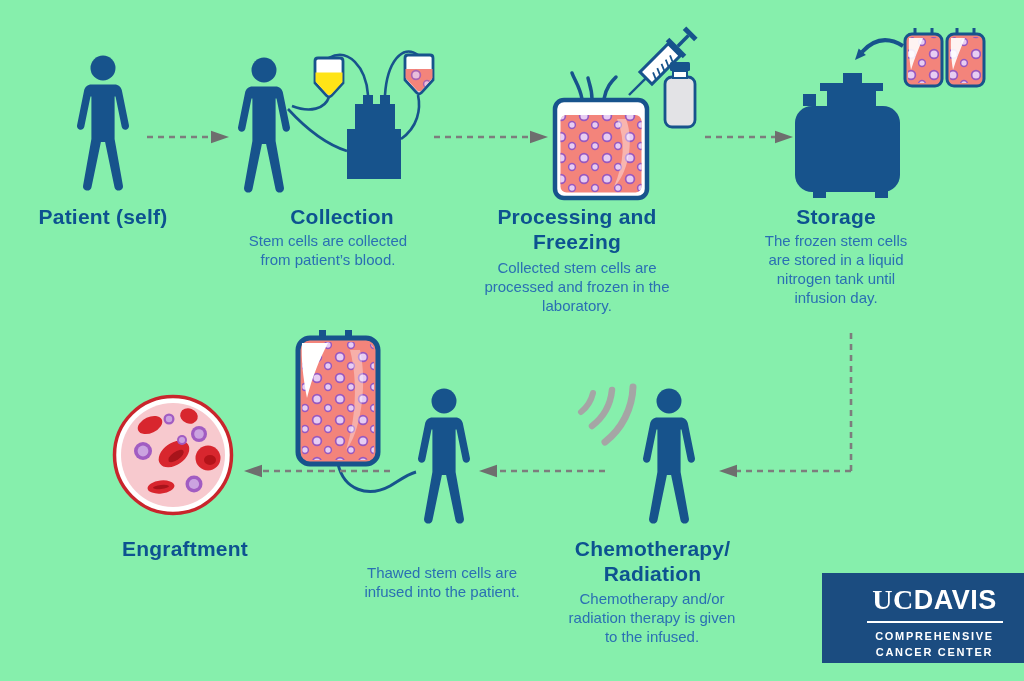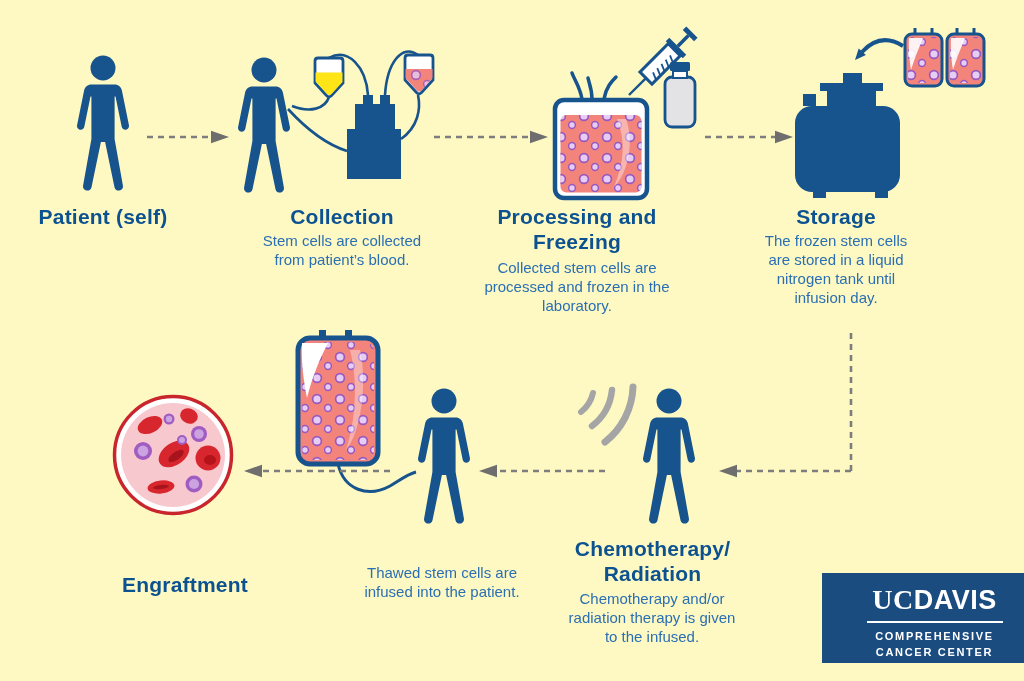"Patient (self)" .canvas { background: #fef9c3 -> #86efac }
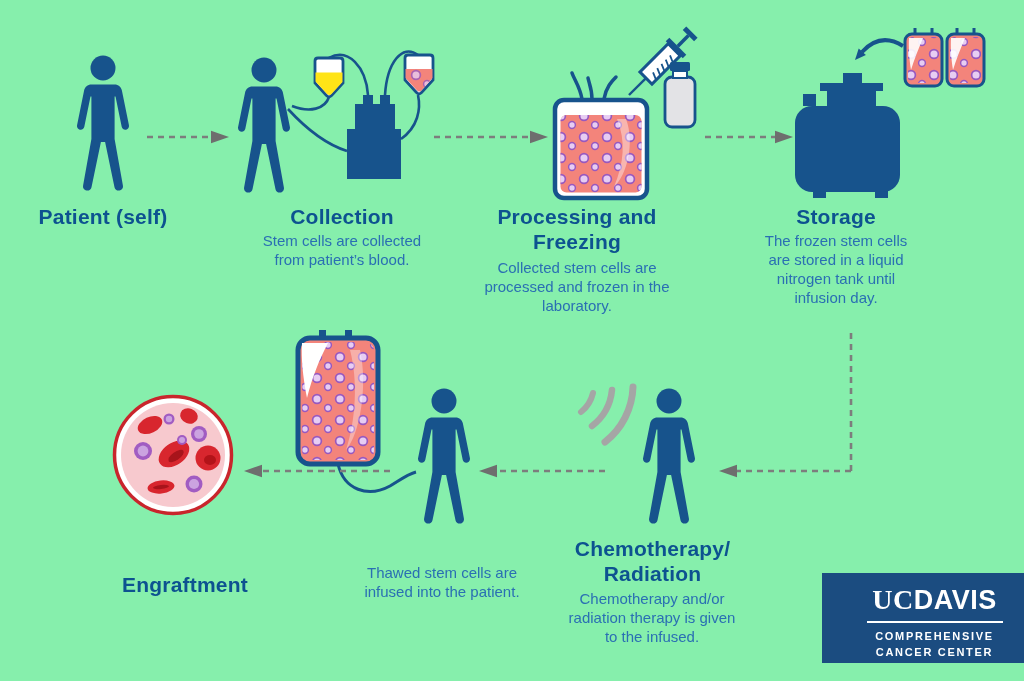"Stem cells are collected" div.stage-desc { left: 242px -> 228px }
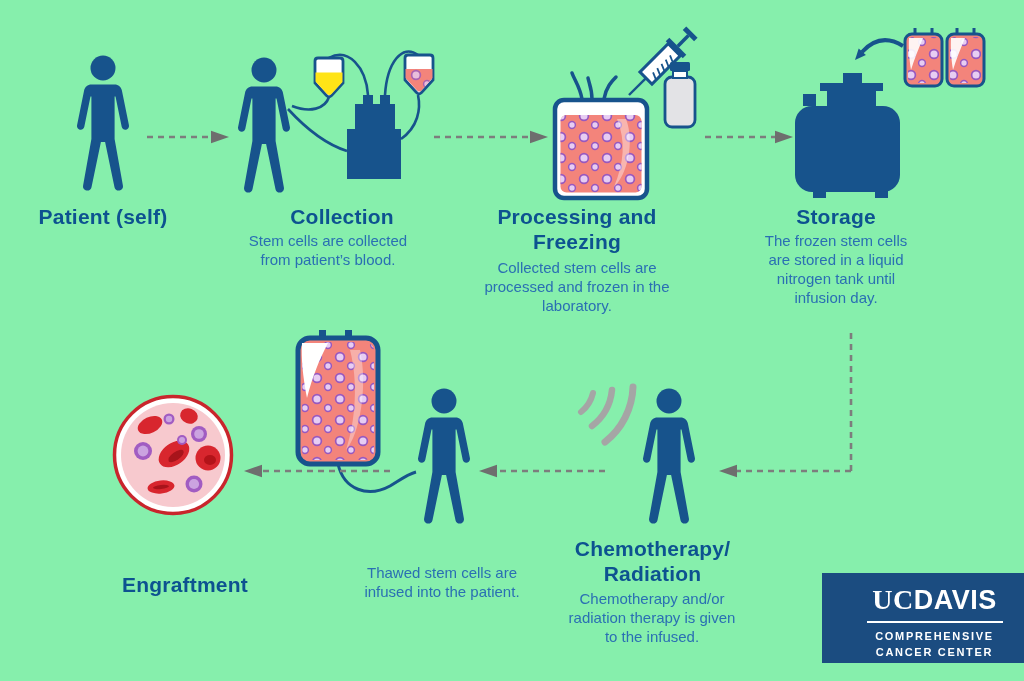"Engraftment" div.stage-title { margin-top: 36px -> none }
